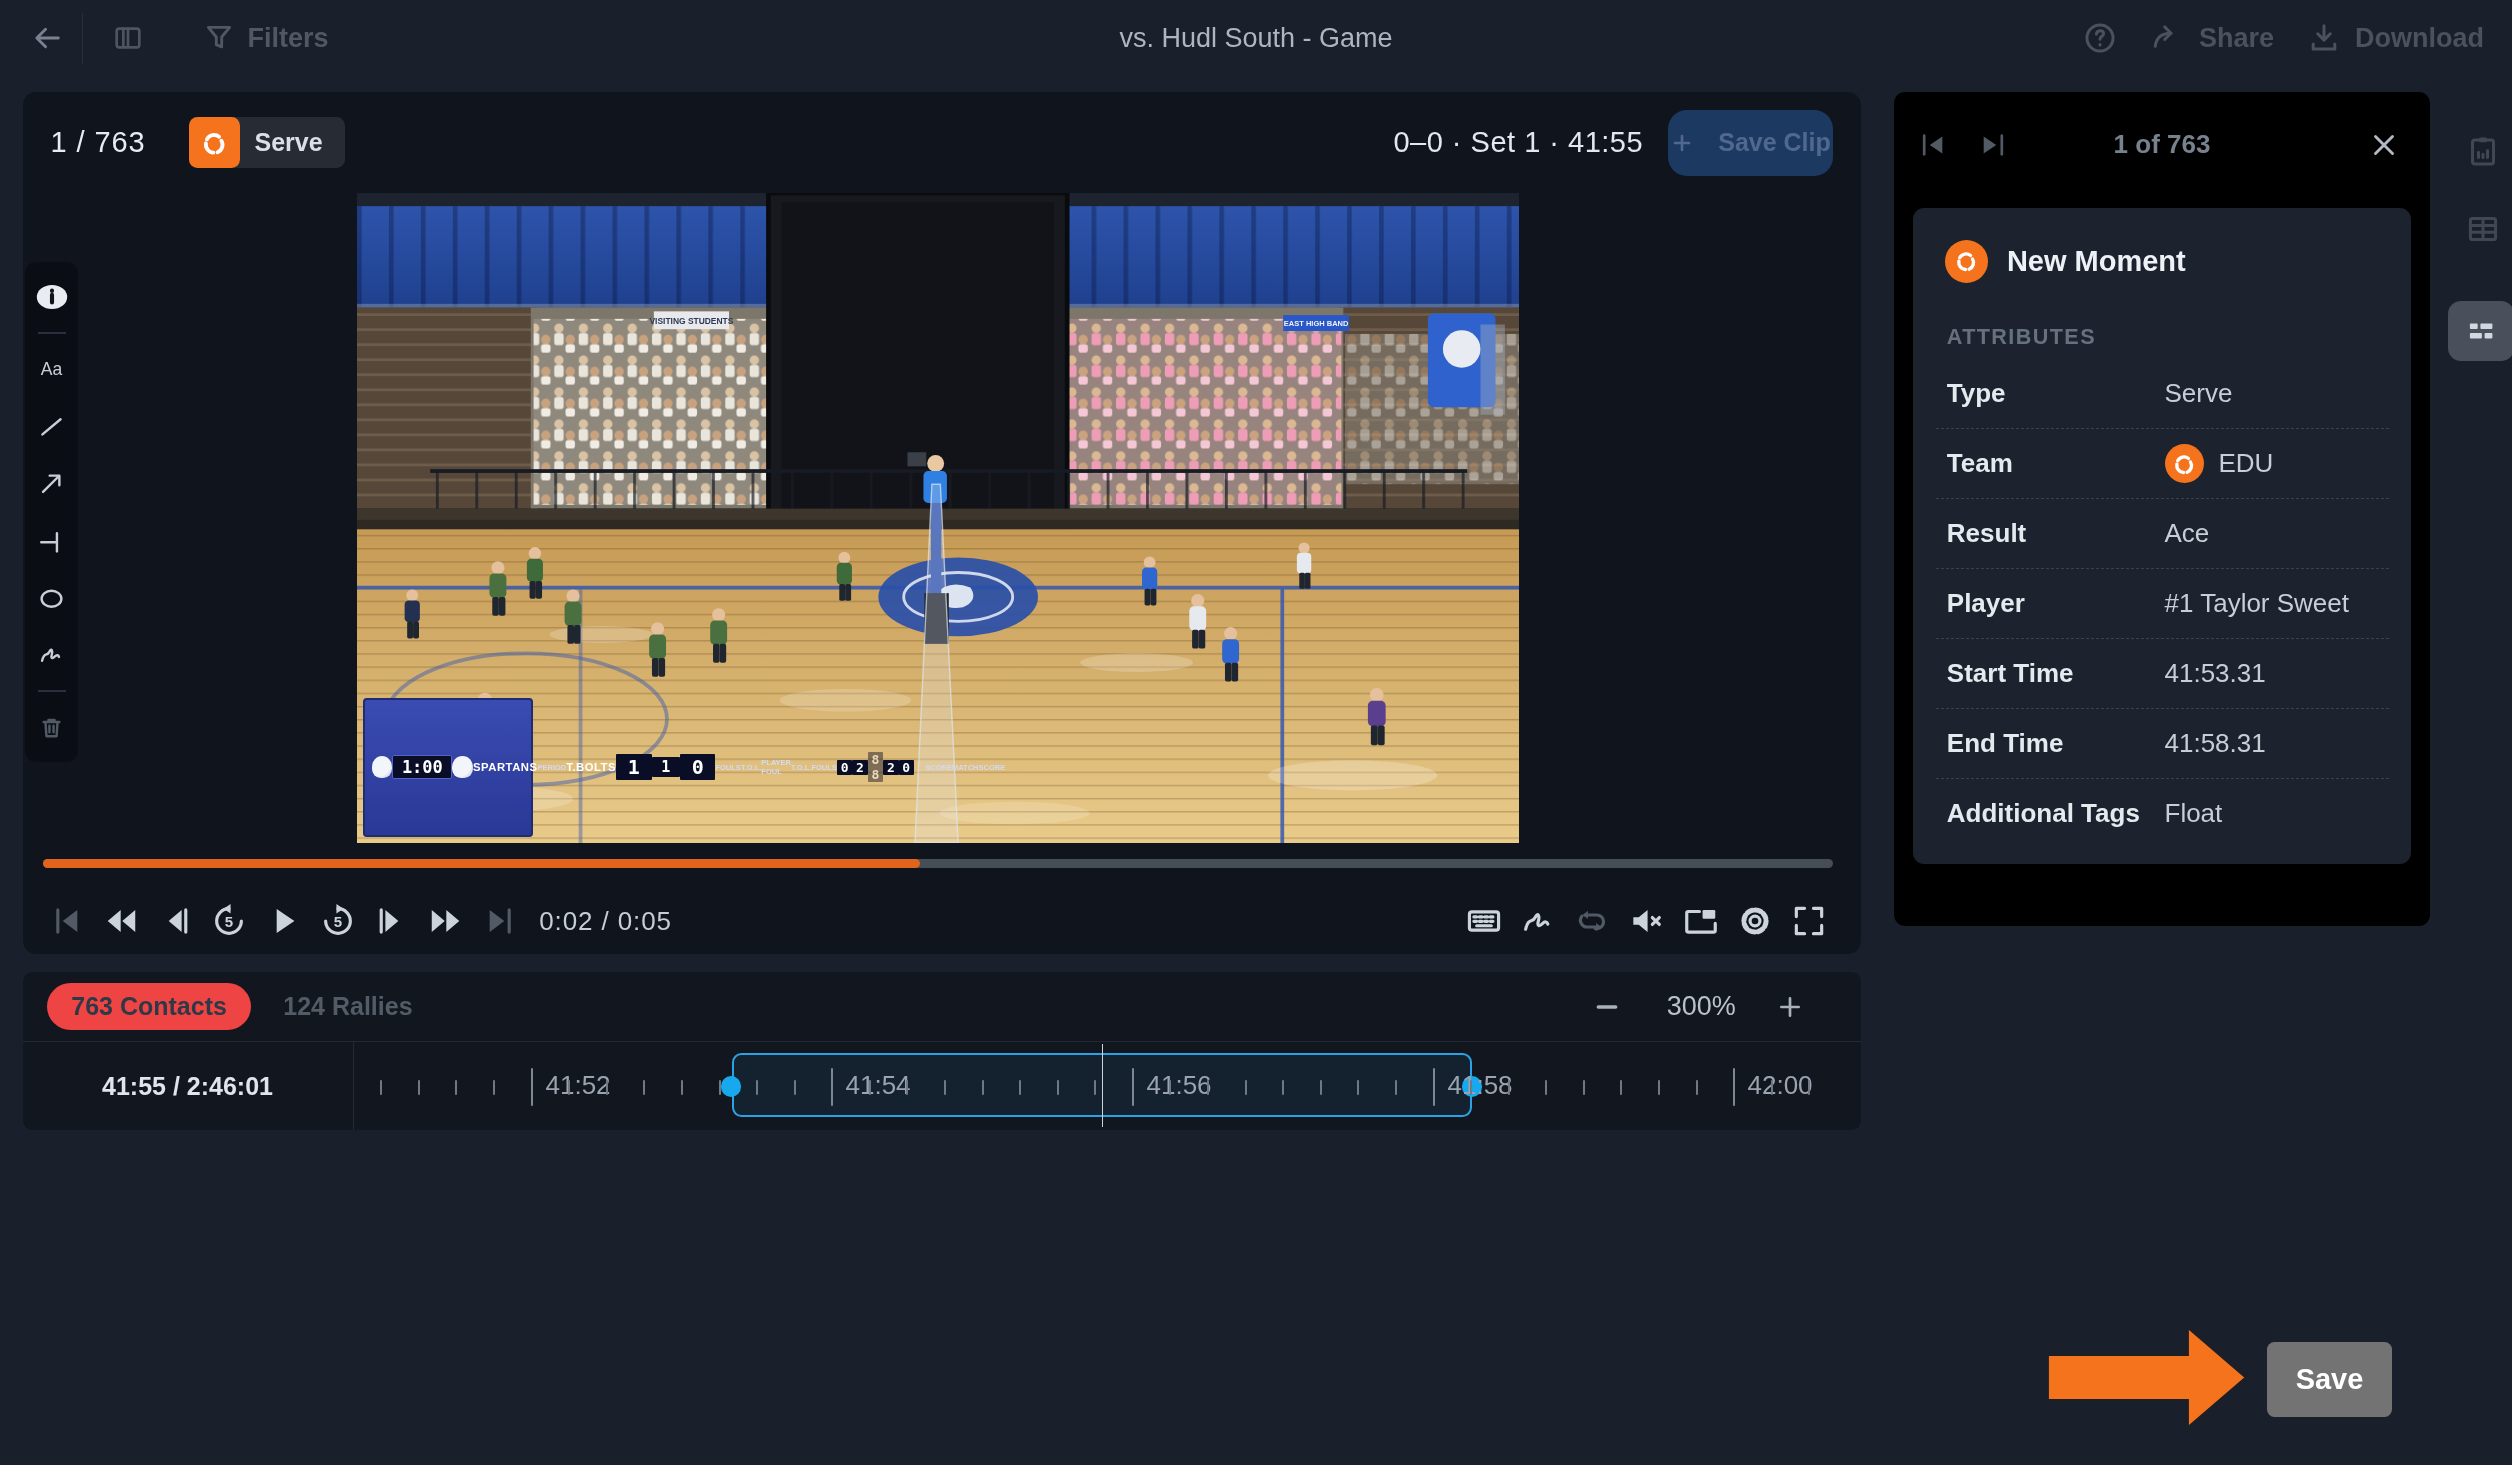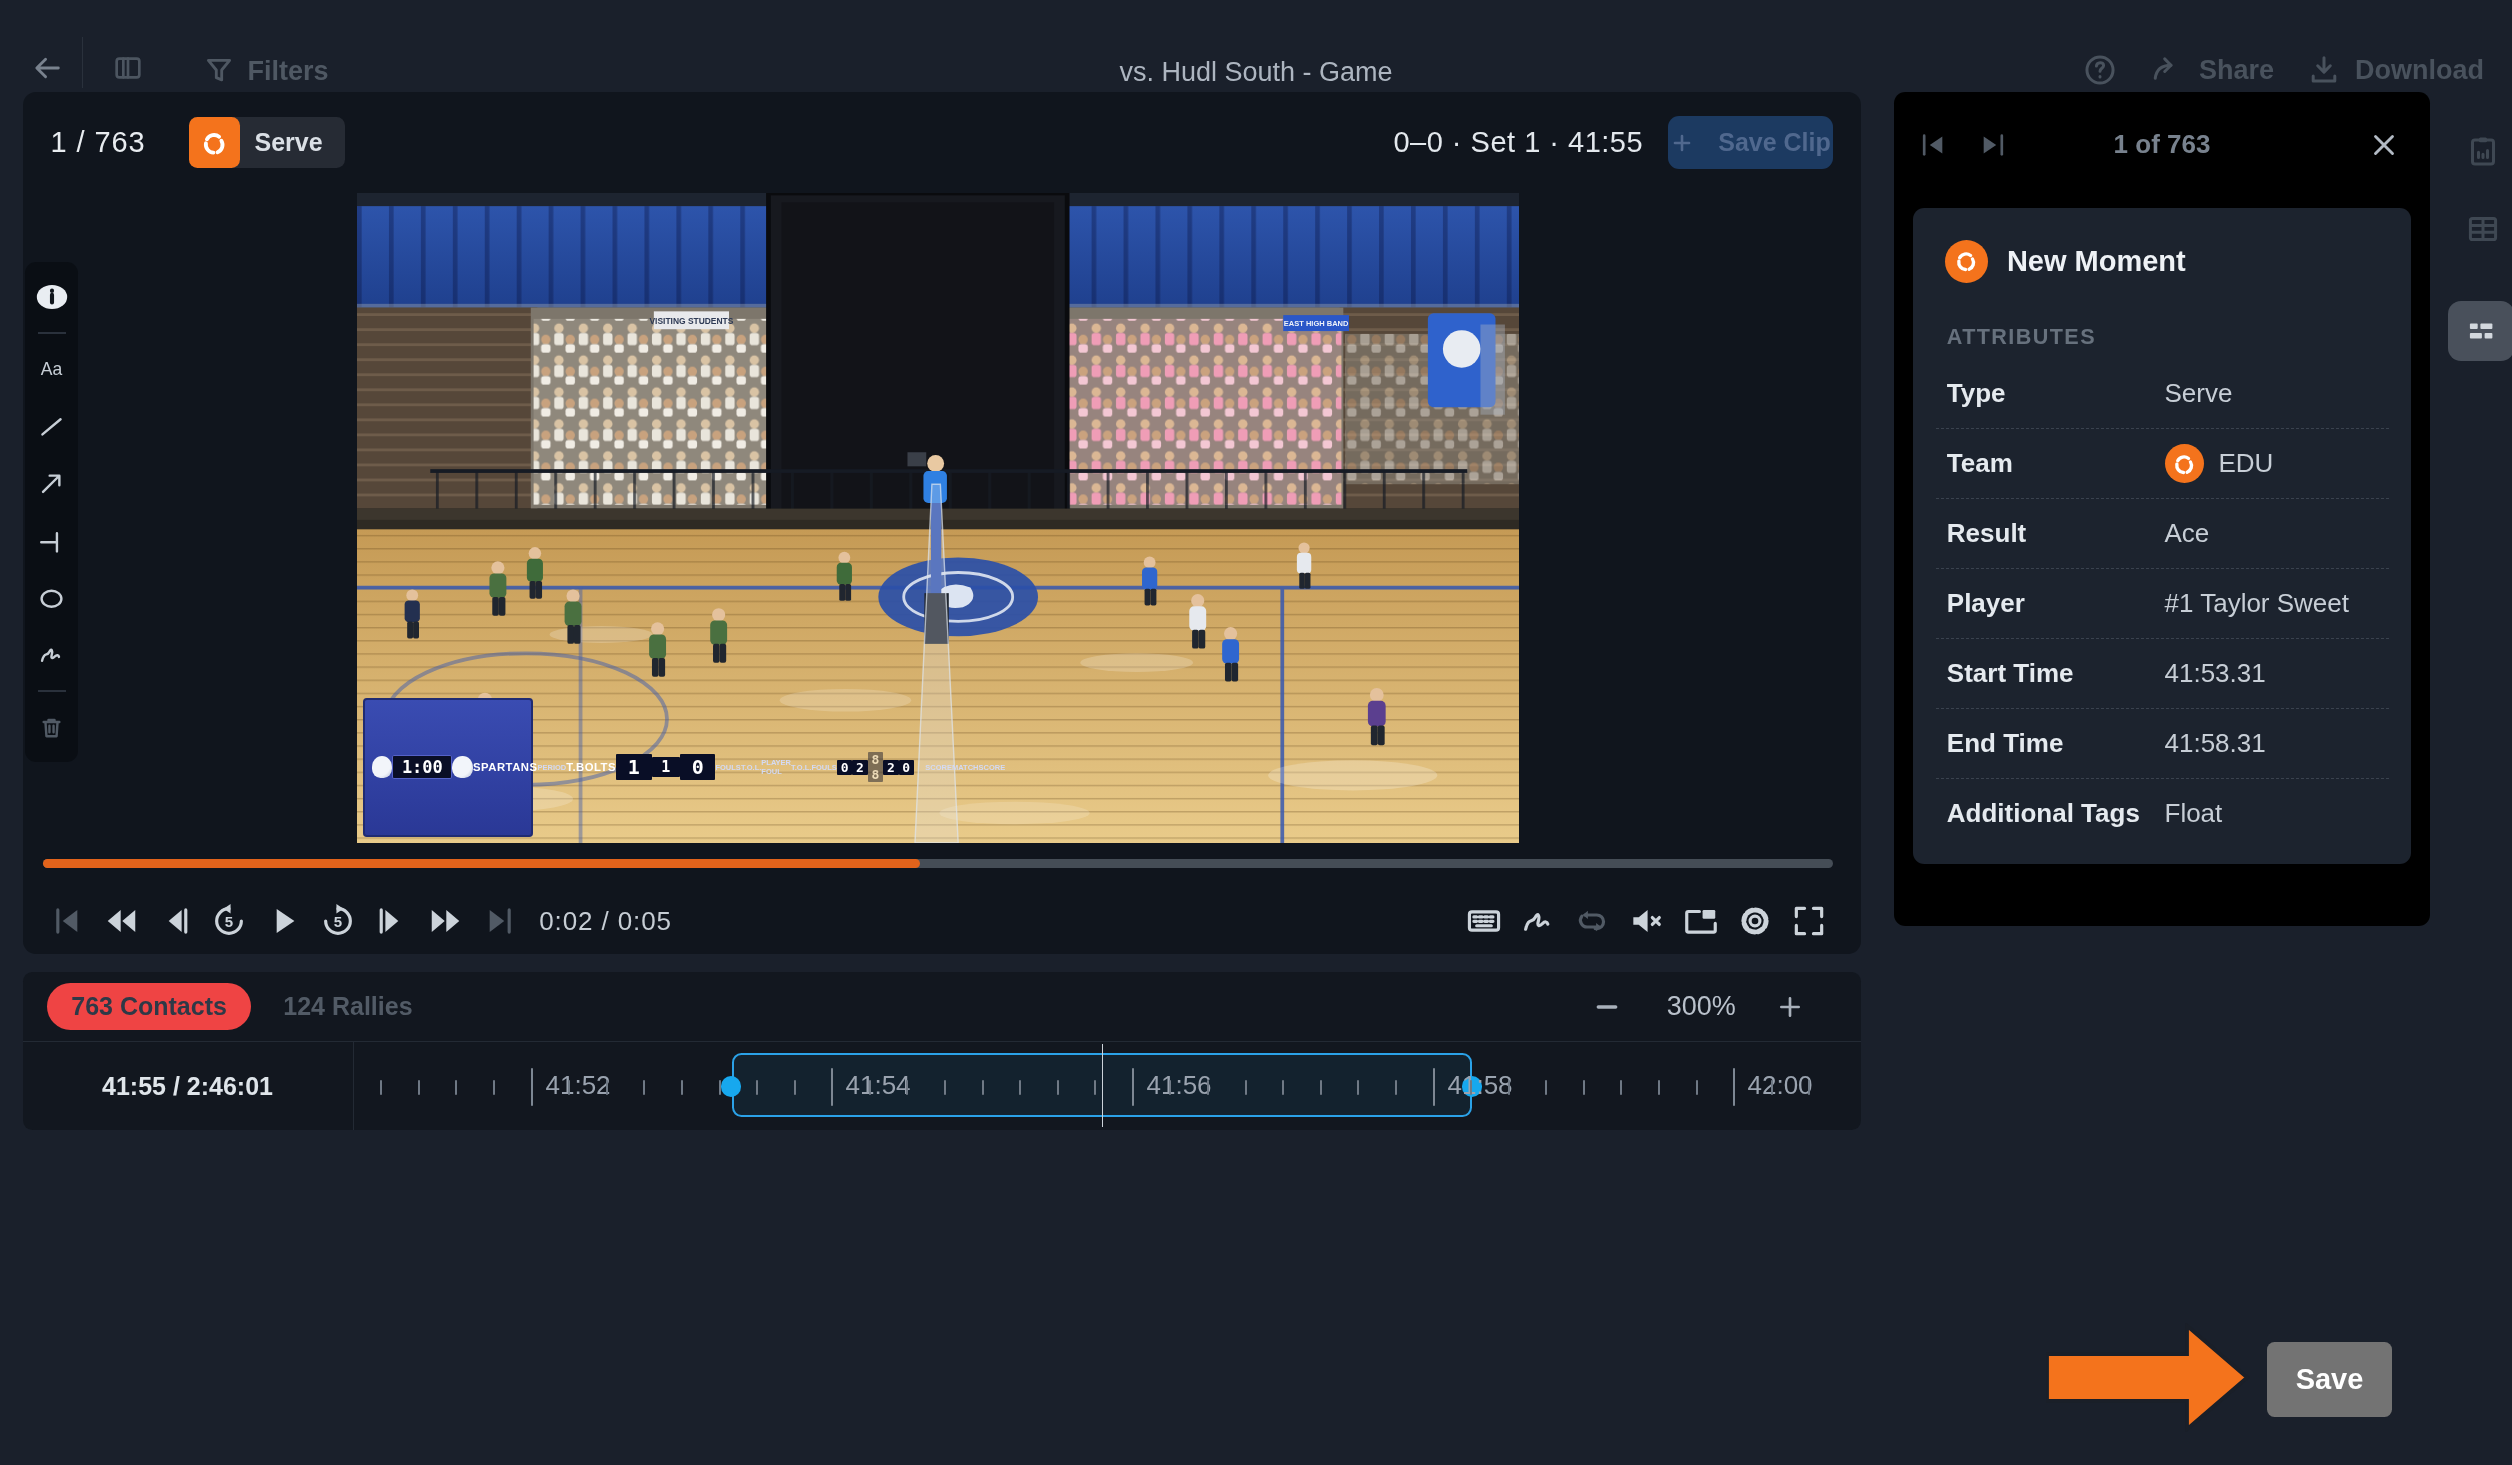"Filters" .topbar { align-items: flex-end -> center; top: 12px -> 0 }
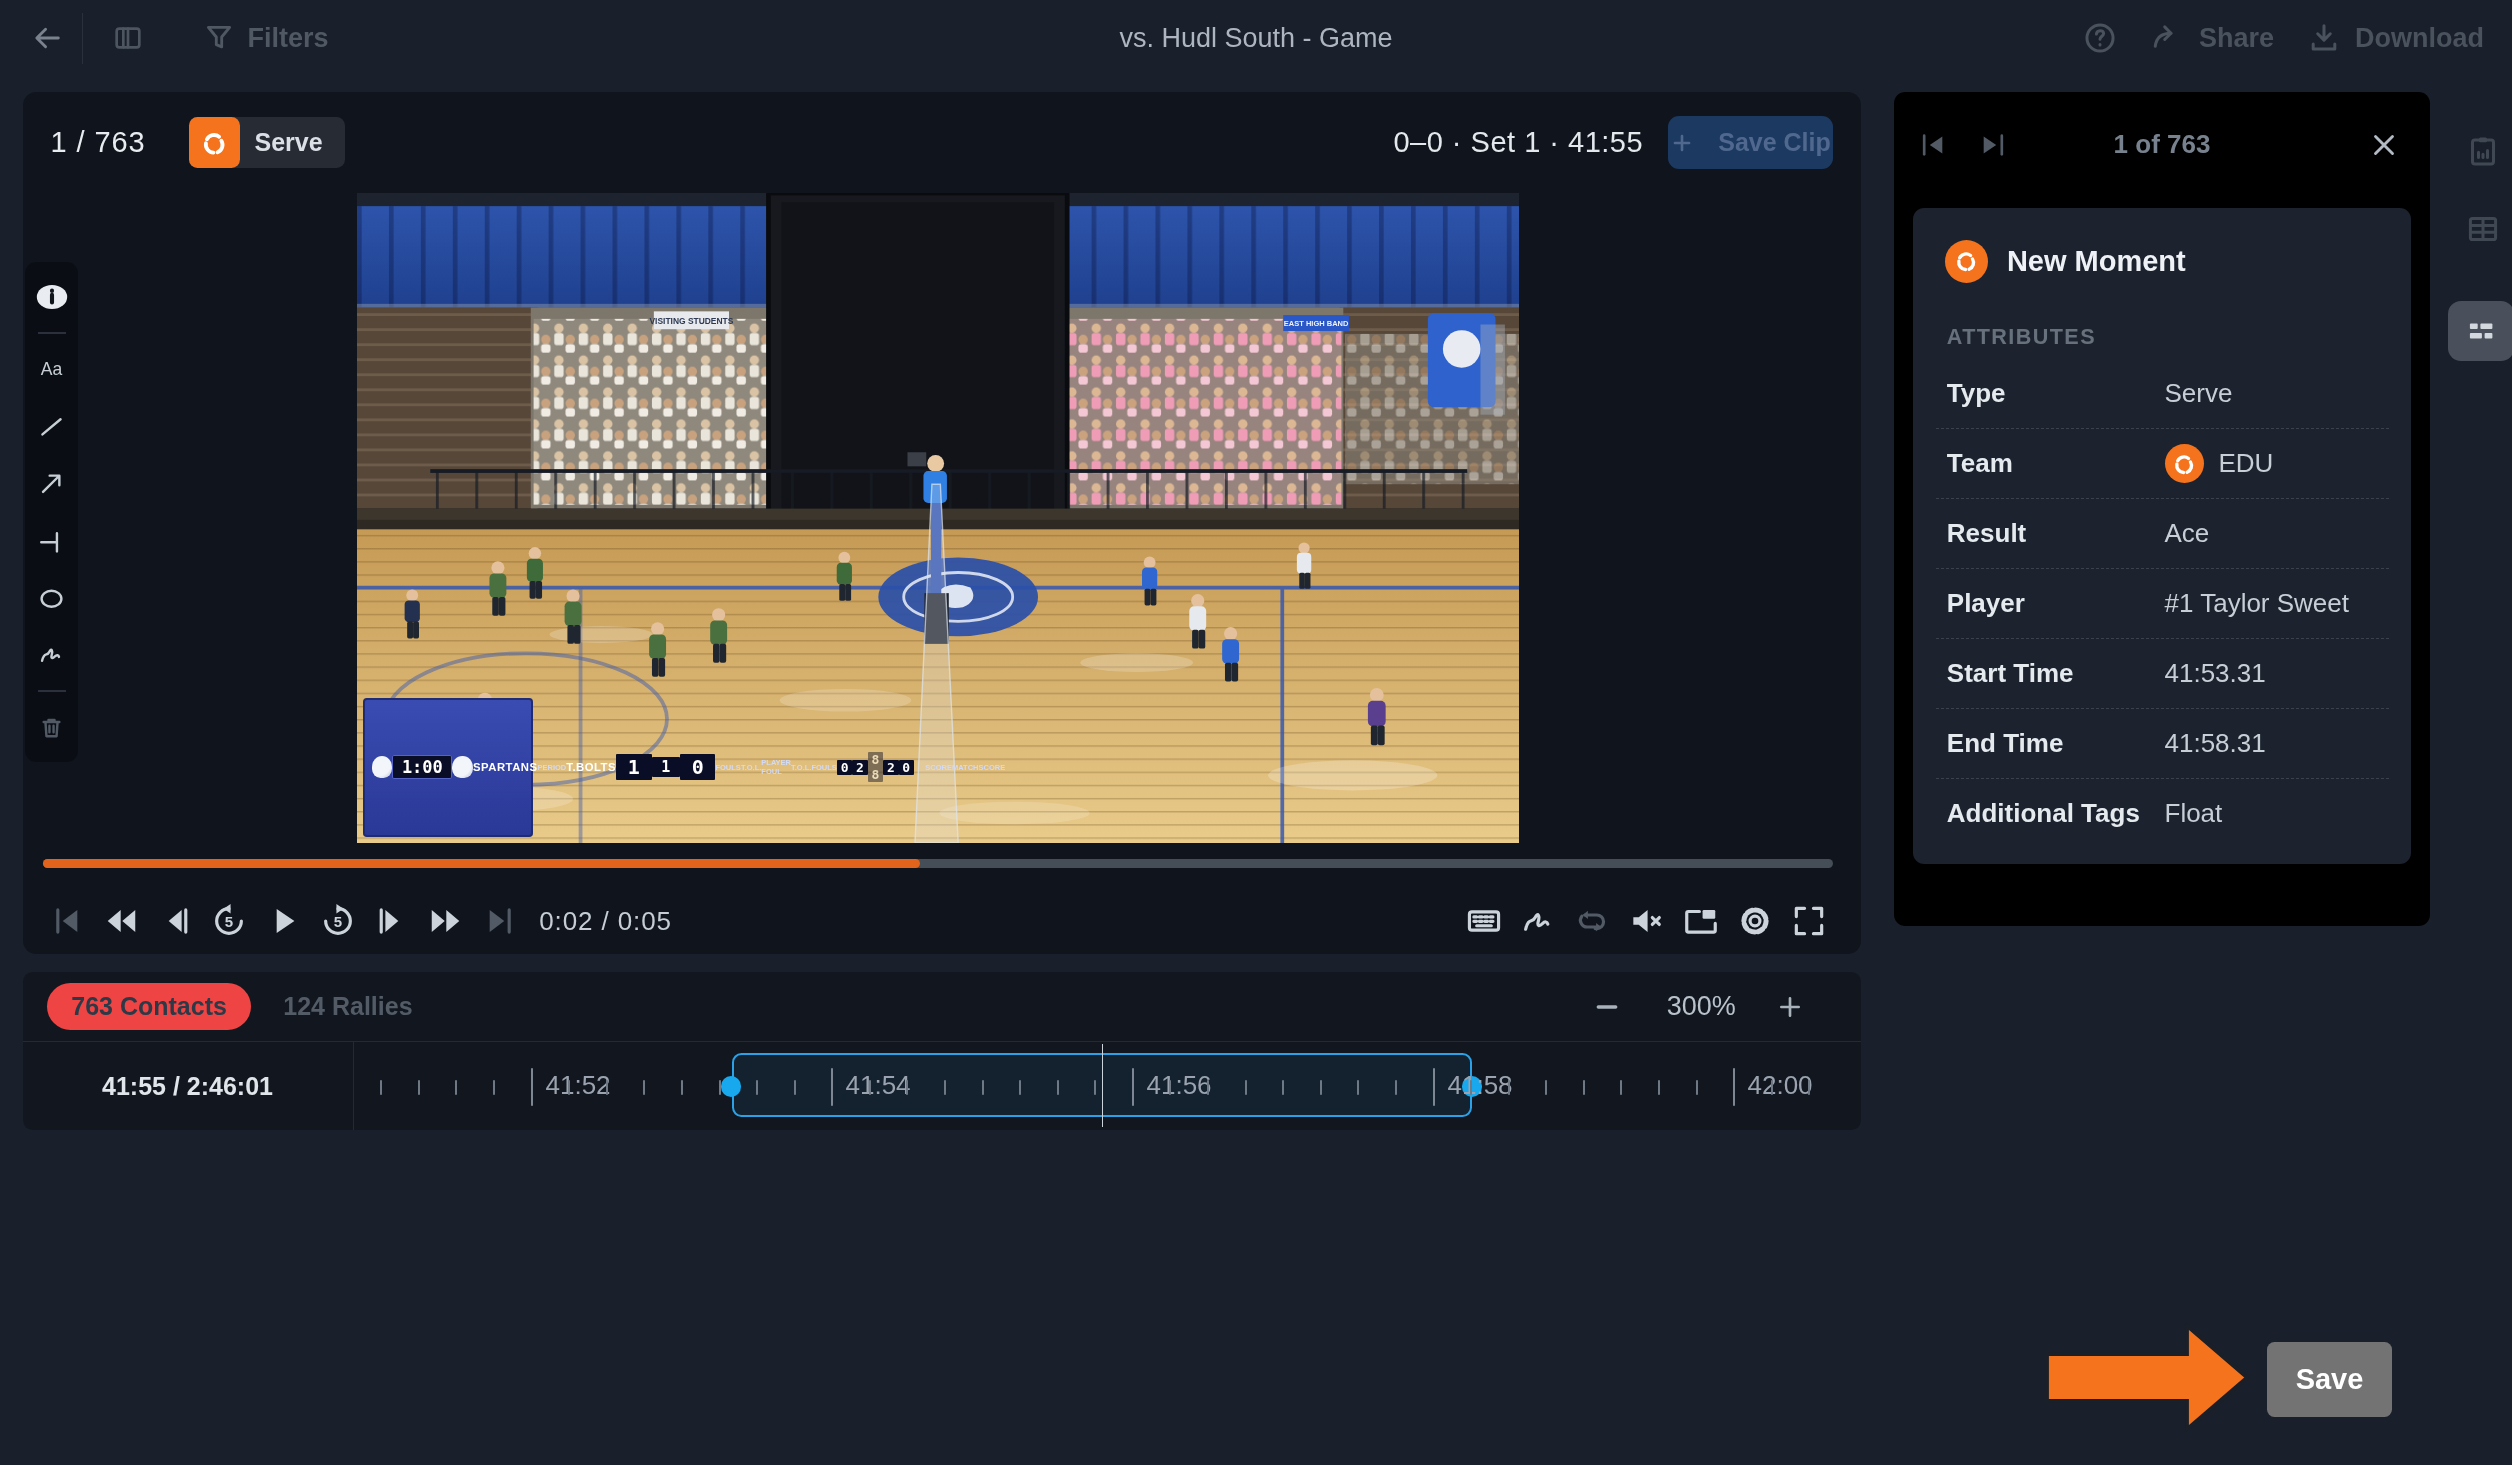"Save Clip" .saveclip { border-radius: 11px -> 19px; height: 53px -> 66px }
